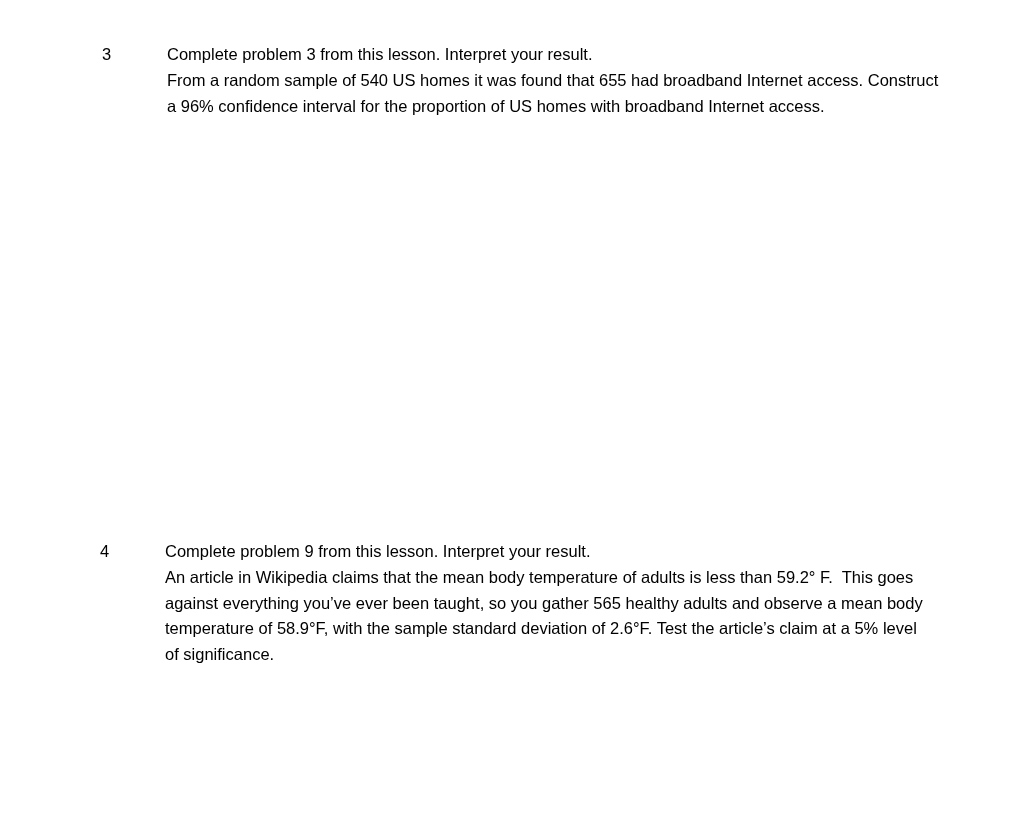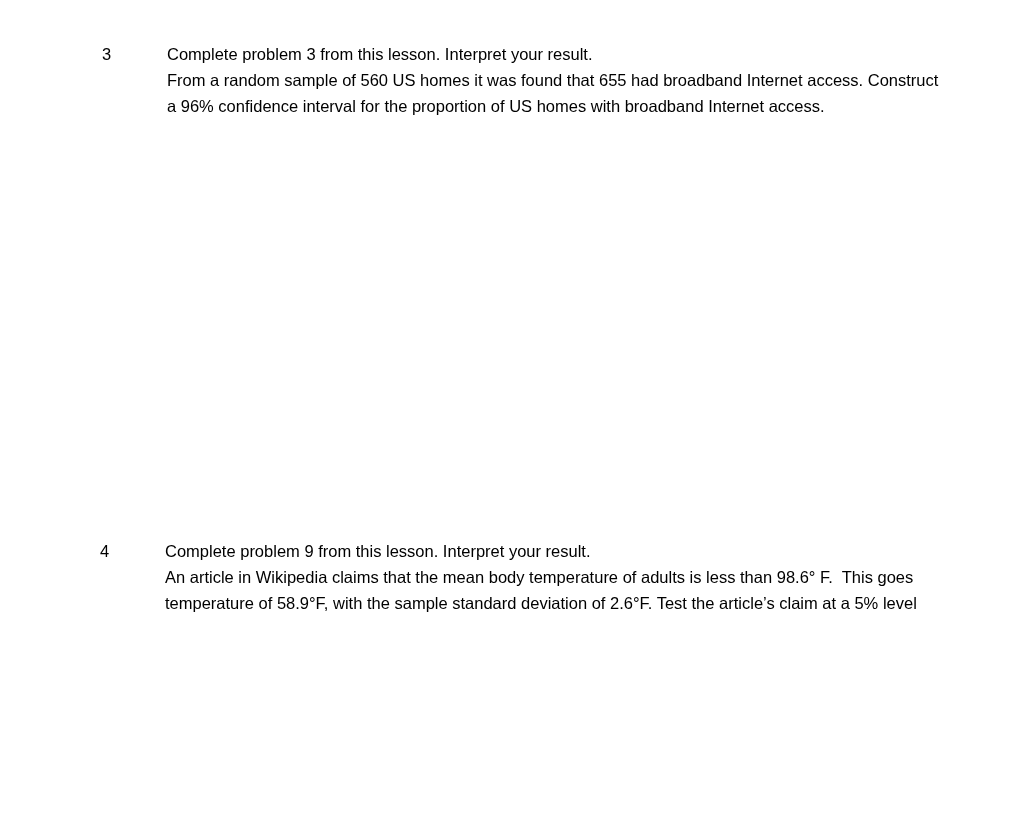"From a random sample of" div.problem-line { text: 560 -> 540 }
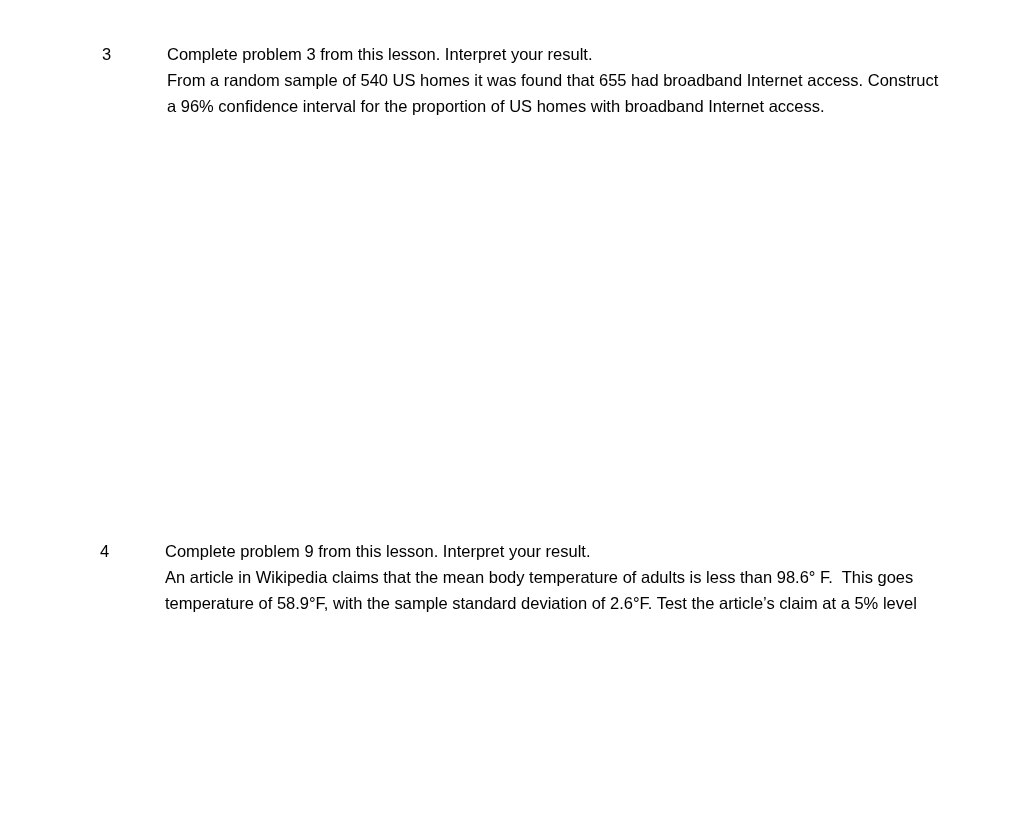"An article in Wikipedia claims" div.problem-line { text: 98.6 -> 59.2 }
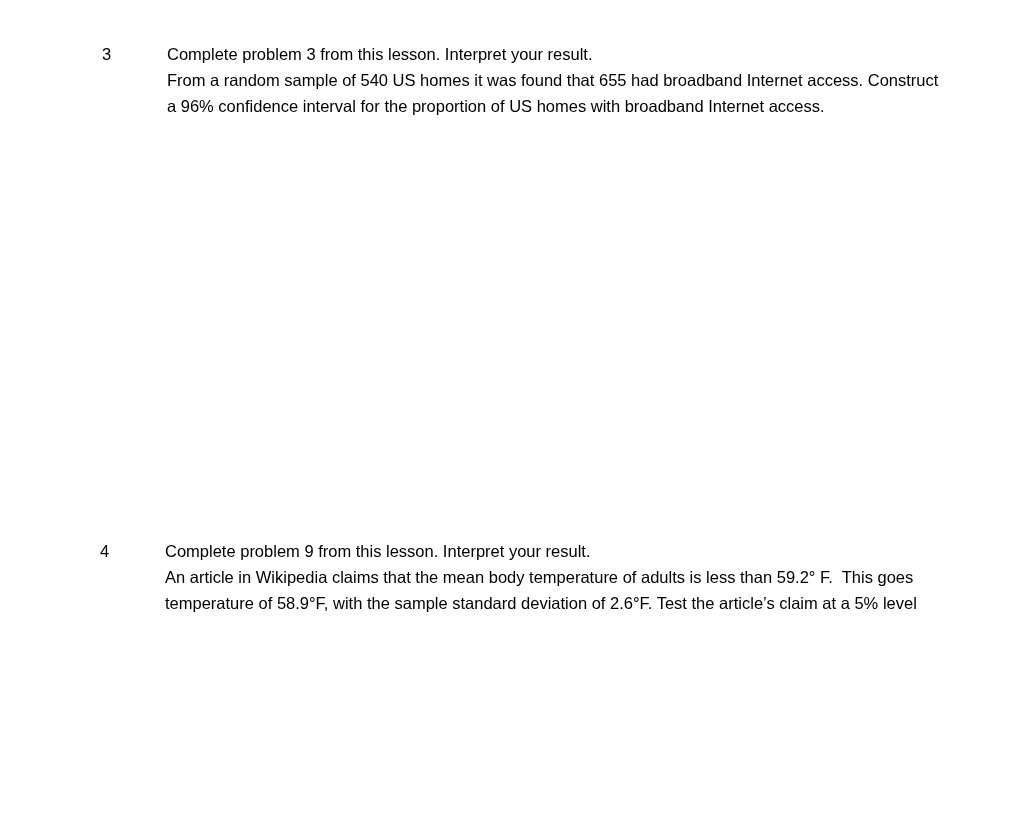"against everything you’ve ever been" div.problem-line { html: none -> <div>against everything you’ve ever been taught, so you gather 565 healthy adults and observe a mean body</div> }
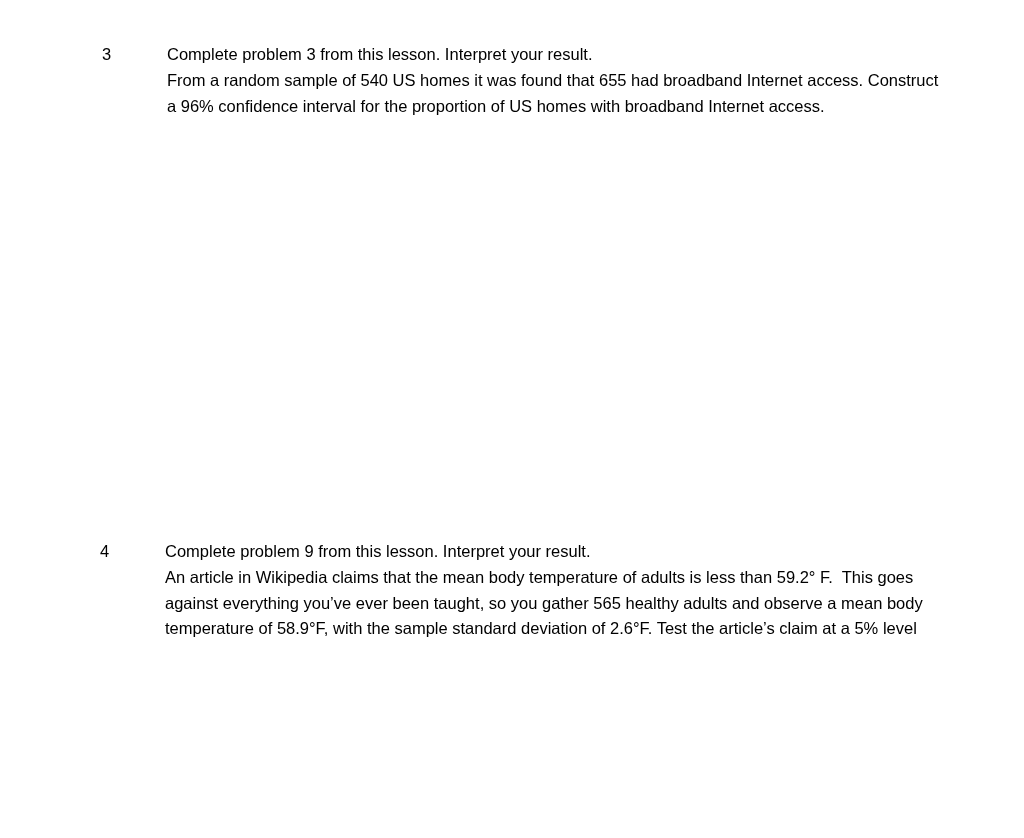"of significance." div.problem-line { html: none -> <div>of significance.</div> }
